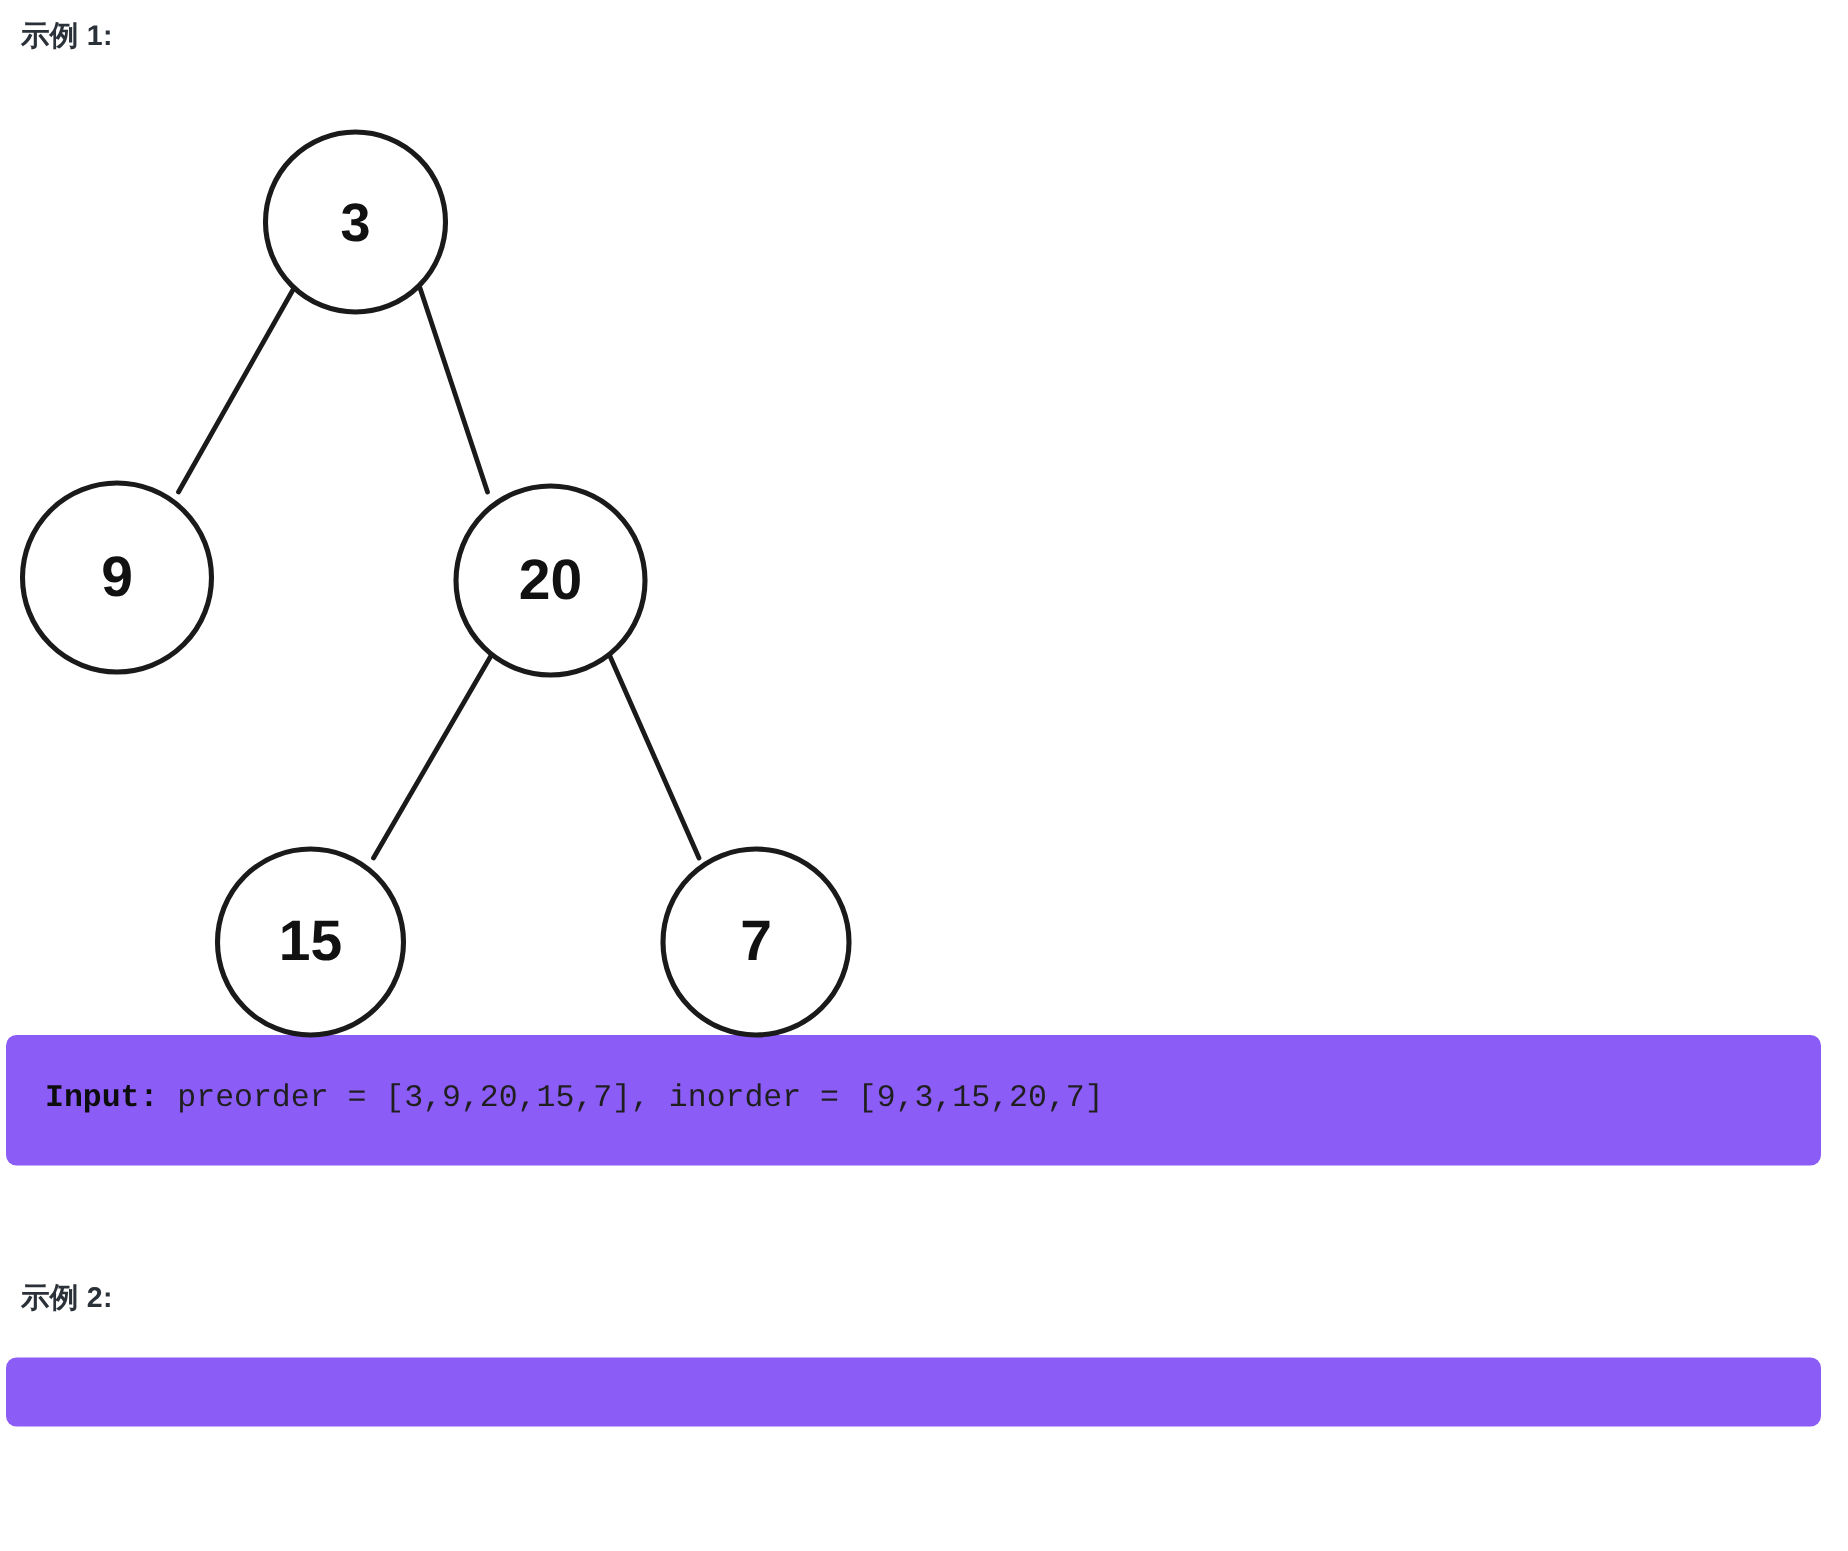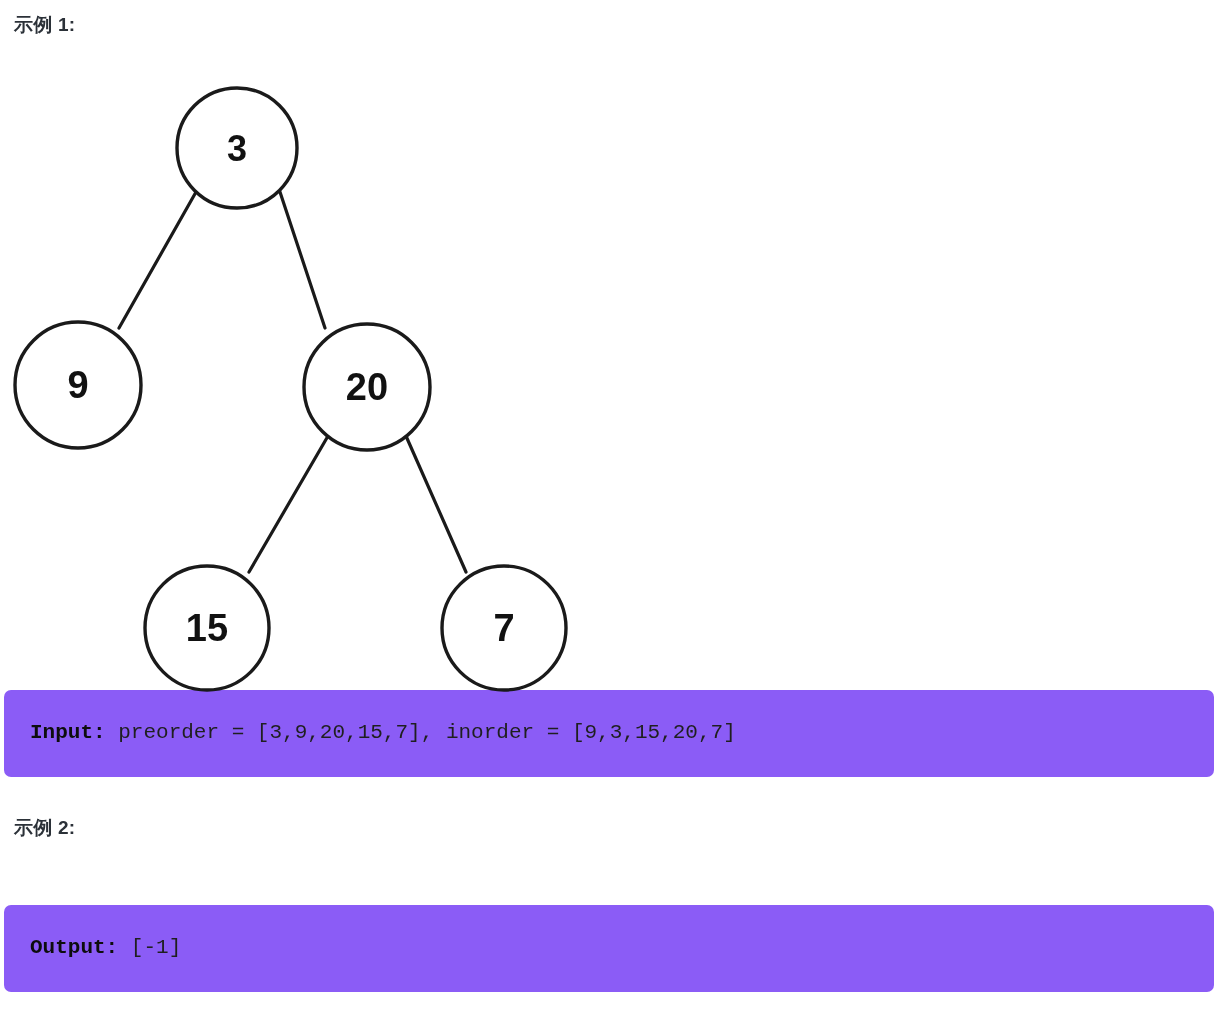"示例 2:" #heading-2 { top: 818px -> 856px }
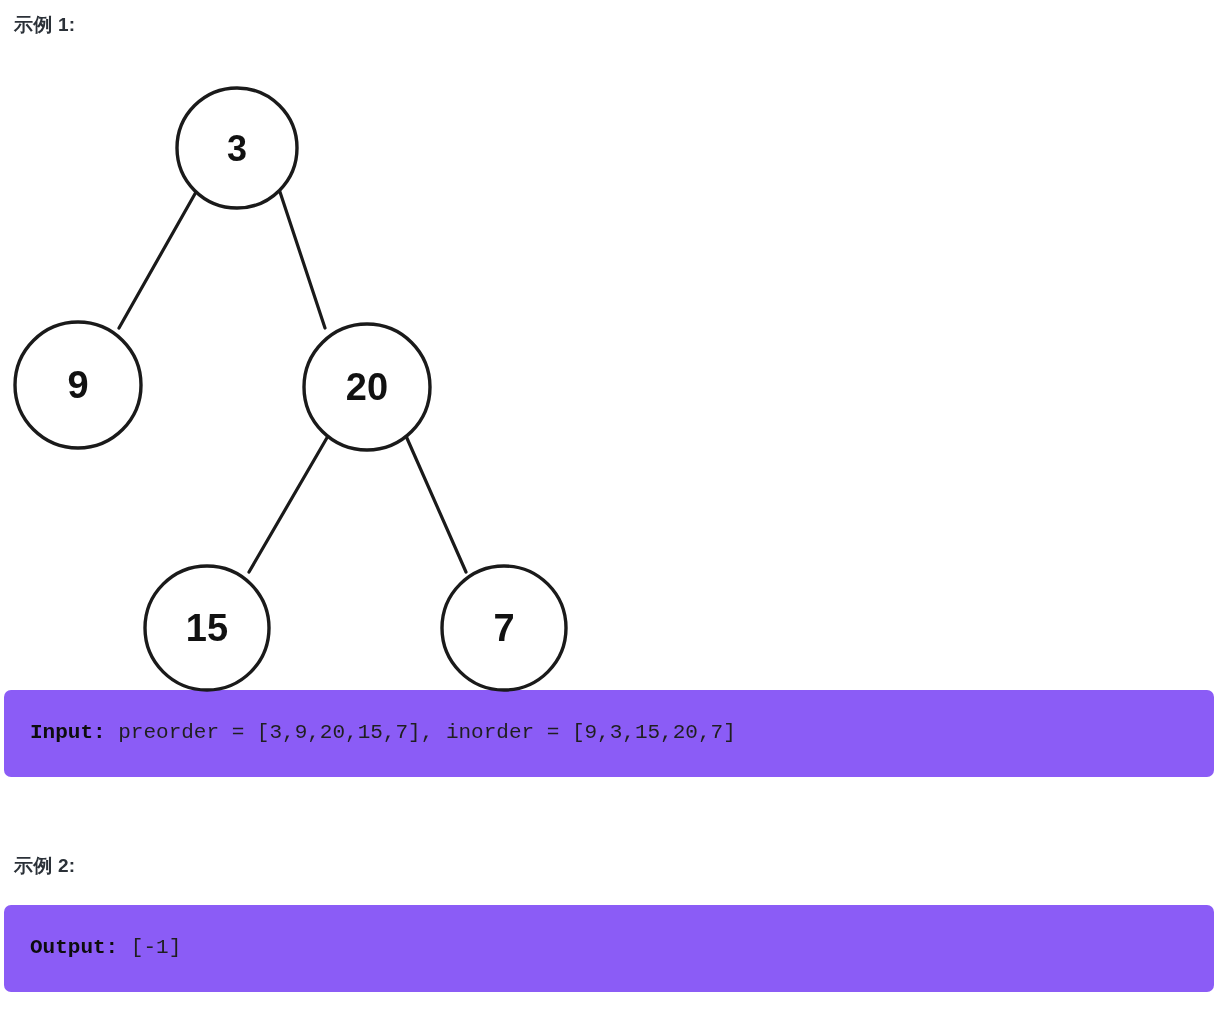"Output: [-1]" div.code-line { html: <div><span>Output:</span><span> [-1]</span></div> -> none }
